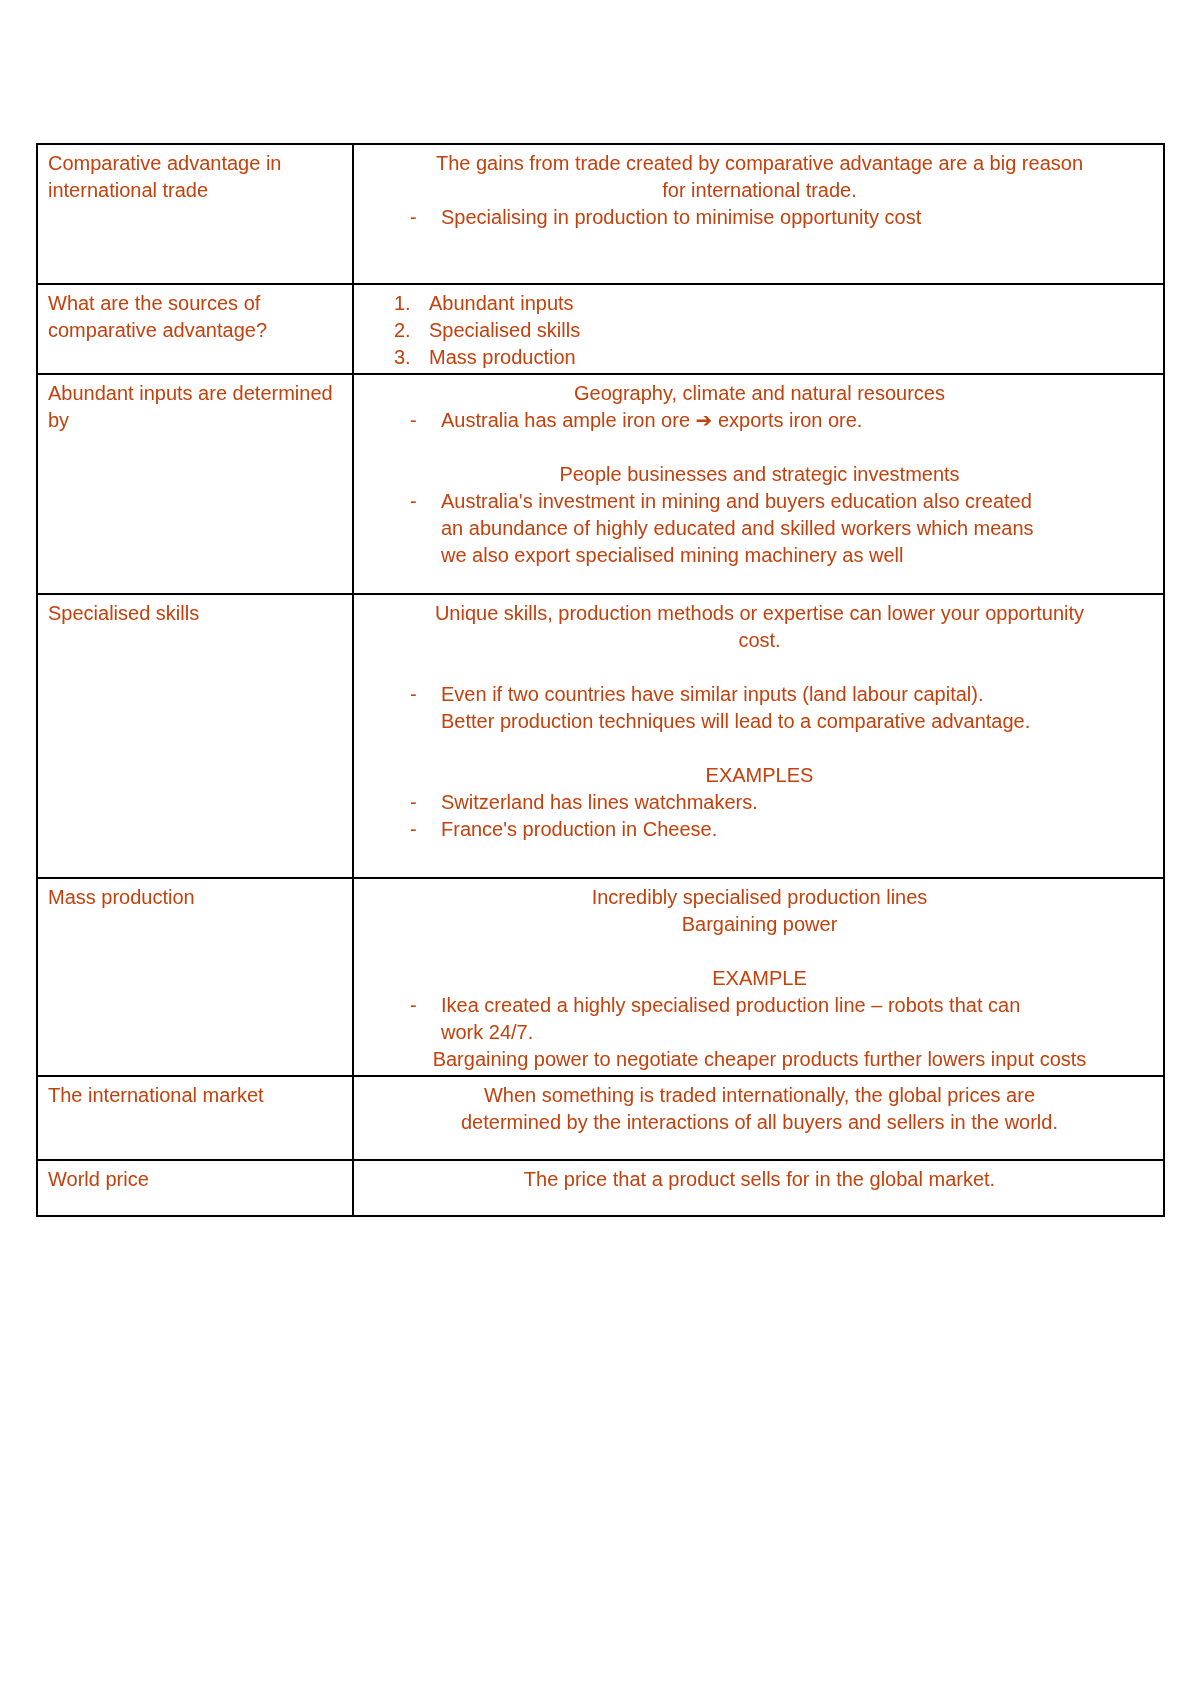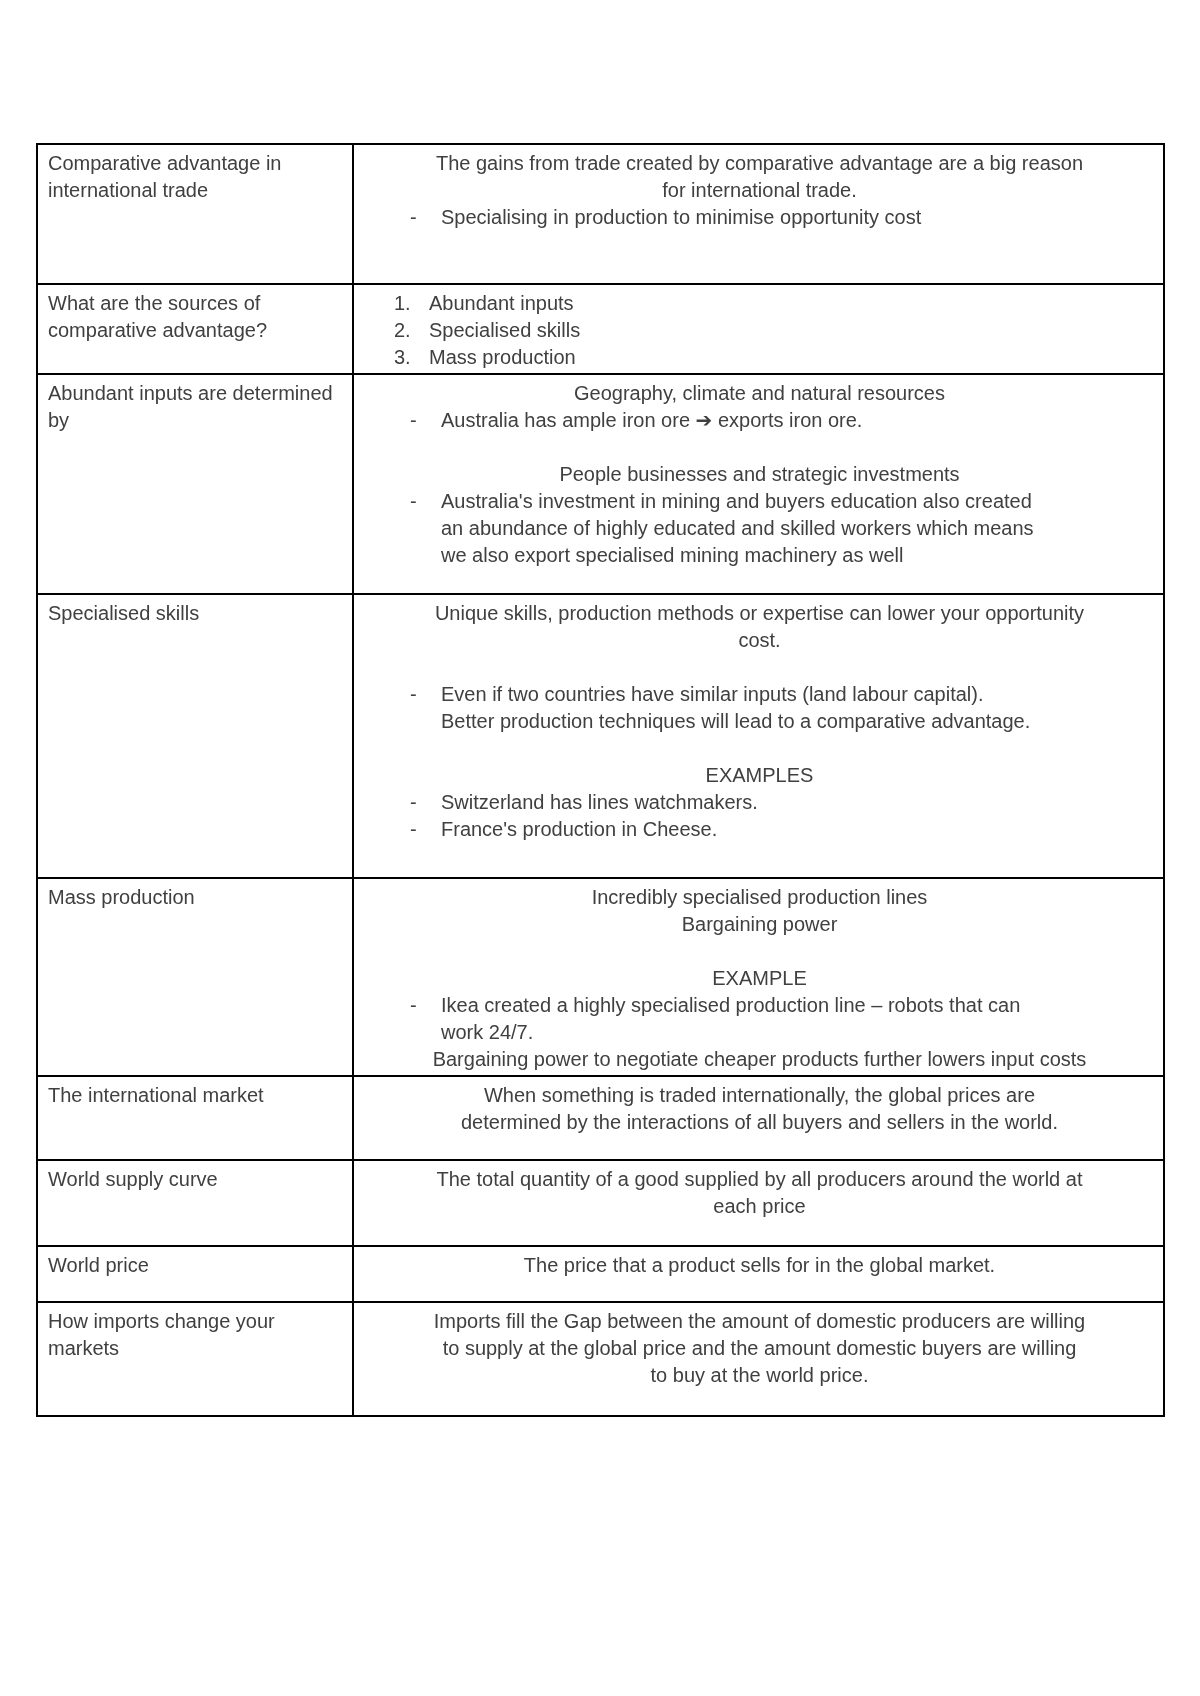"Comparative advantage in international" .page { color: #404040 -> #c2410c }
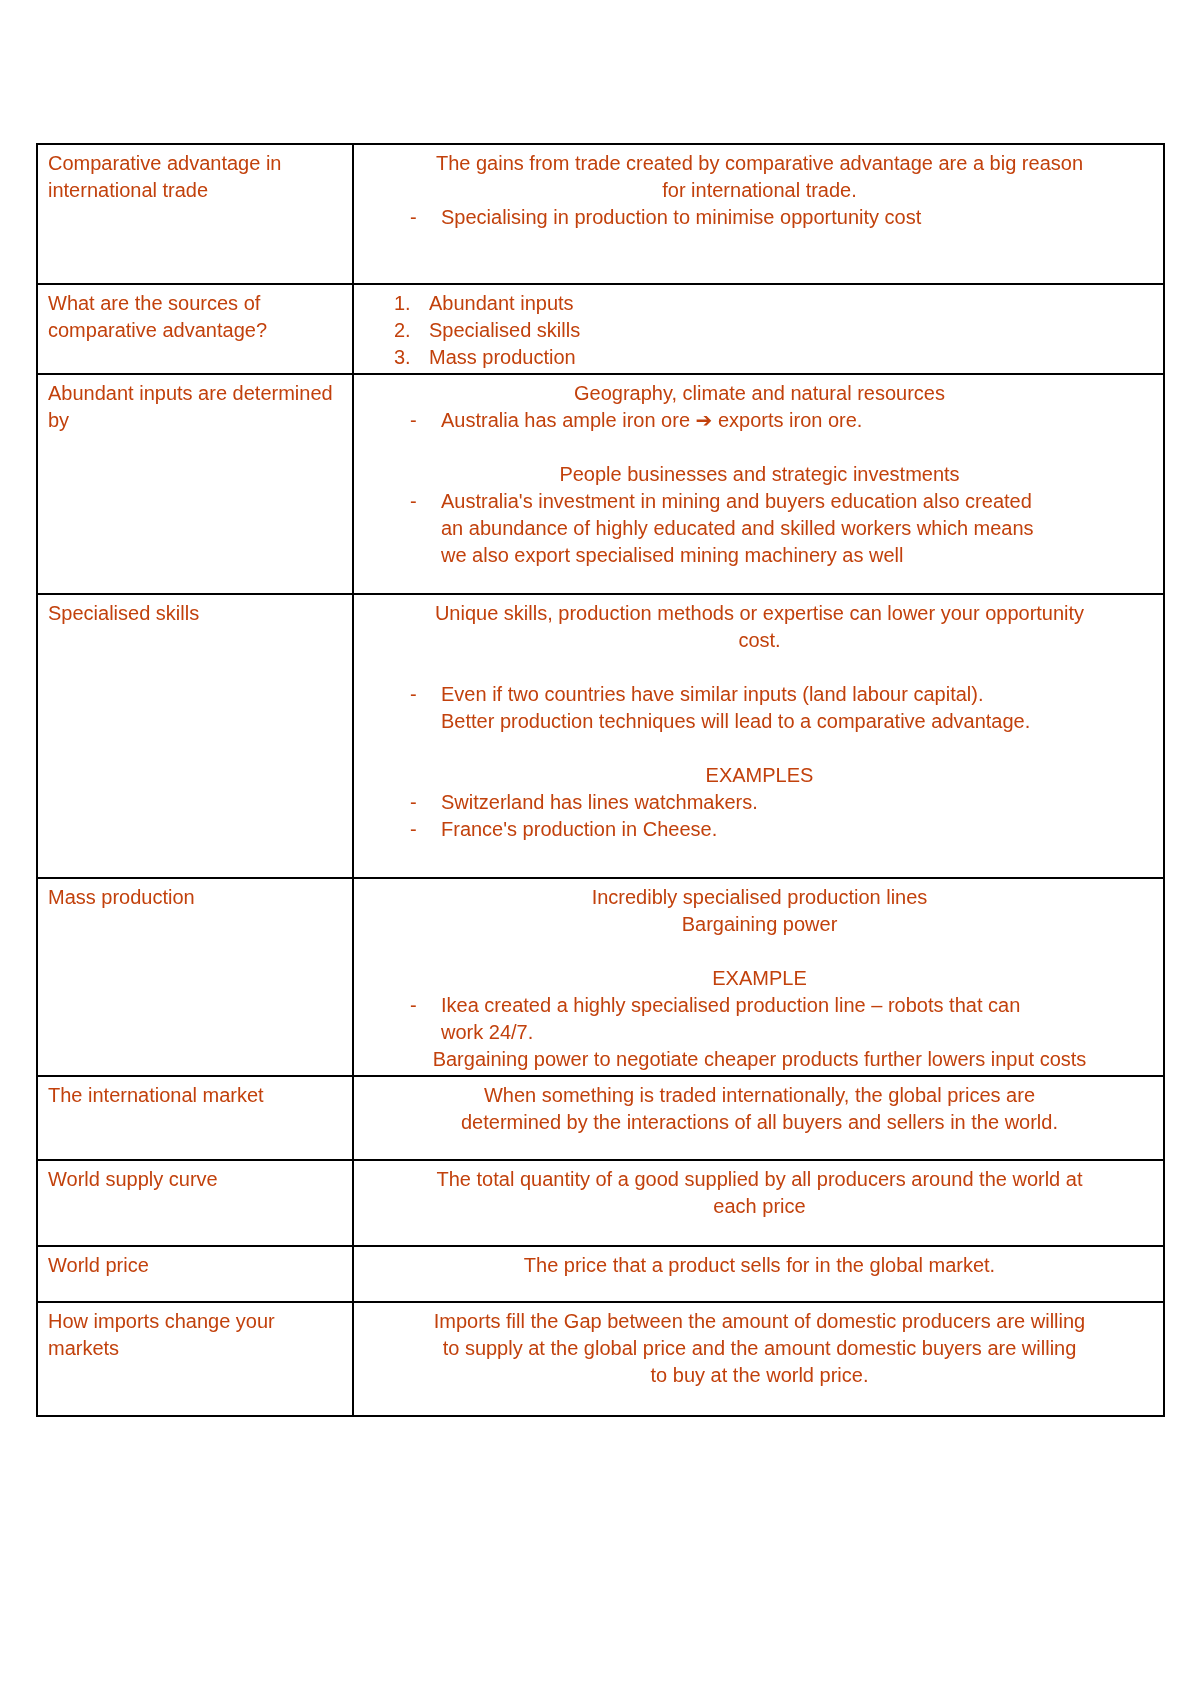"World supply curve" tr.row { html: <tr> <td> <div>World supply curve</div> </td> <td> <div>The total quantity of a good supplied by all producers around the world at each price</div> </td> </tr> -> none }
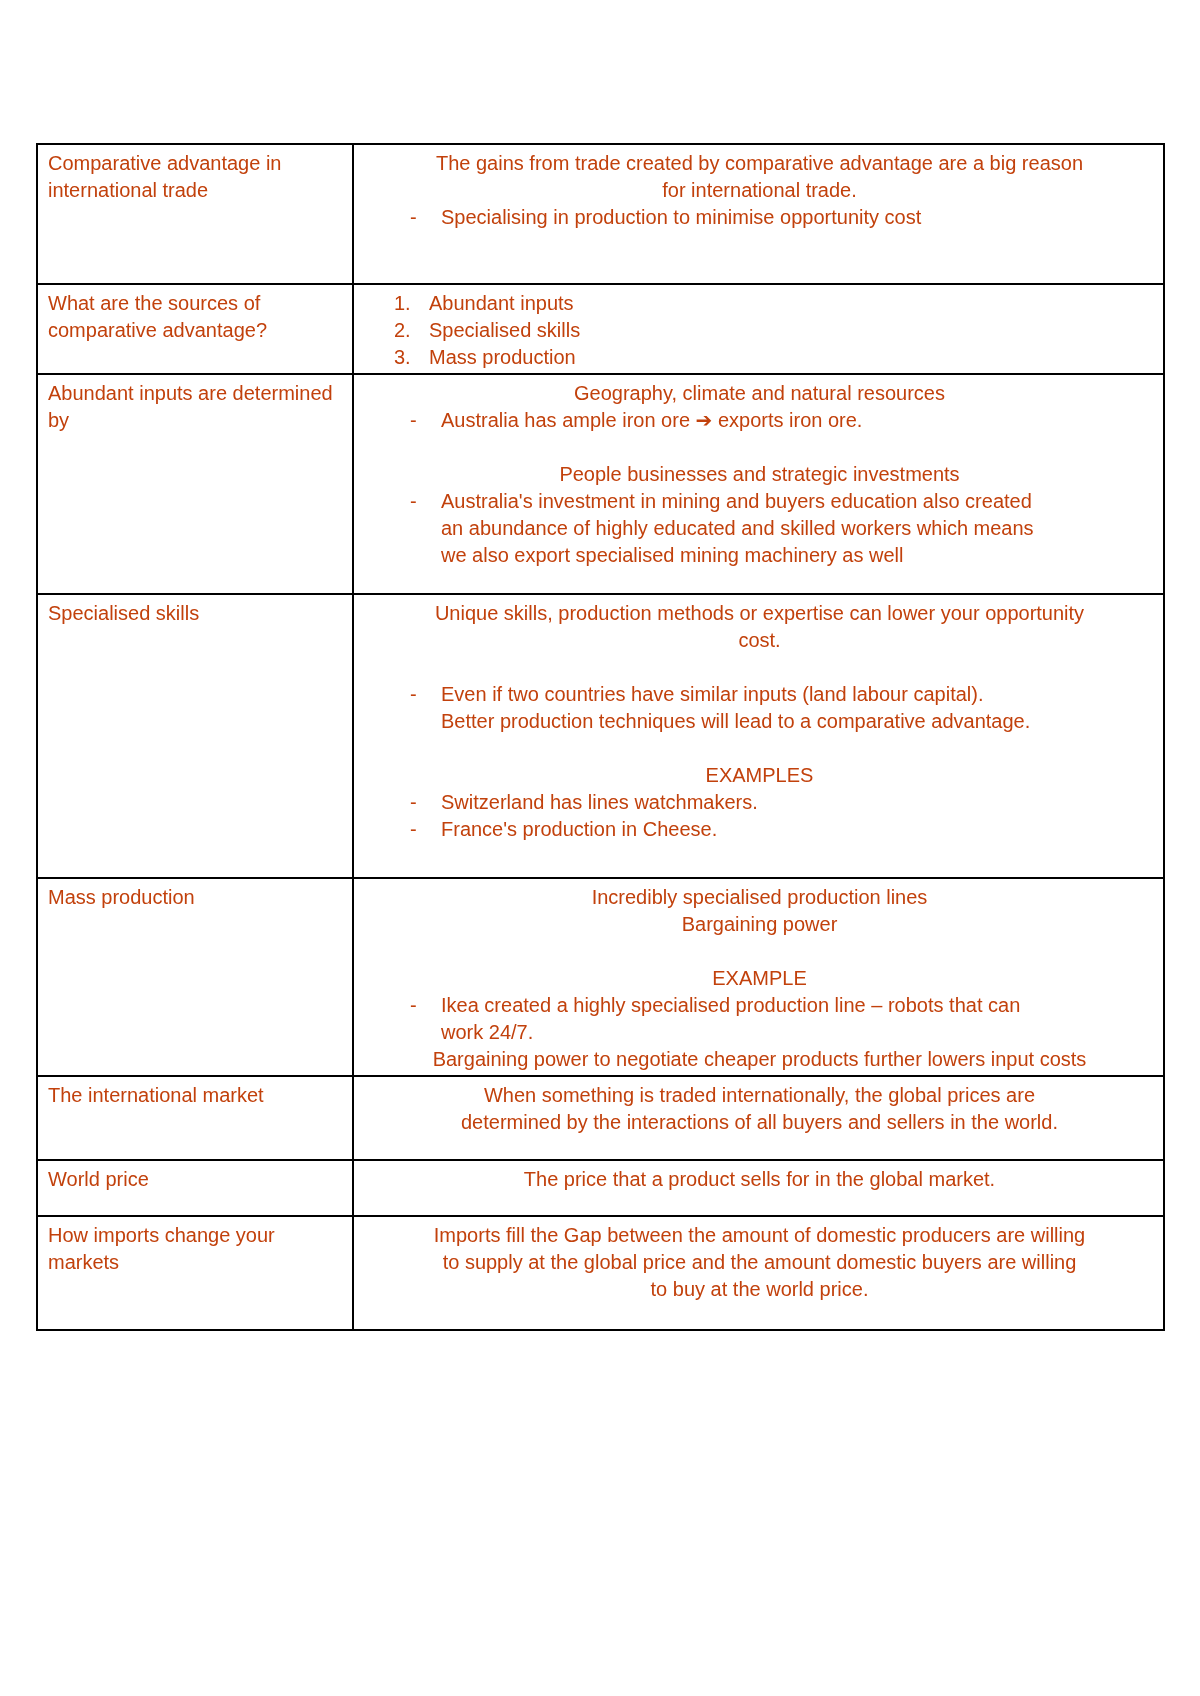"How imports change your markets" tr.row { html: <tr> <td> <div>How imports change your markets</div> </td> <td> <div>Imports fill the Gap between the amount of domestic producers are willing to supply at the global price and the amount domestic buyers are willing to buy at the world price.</div> </td> </tr> -> none }
